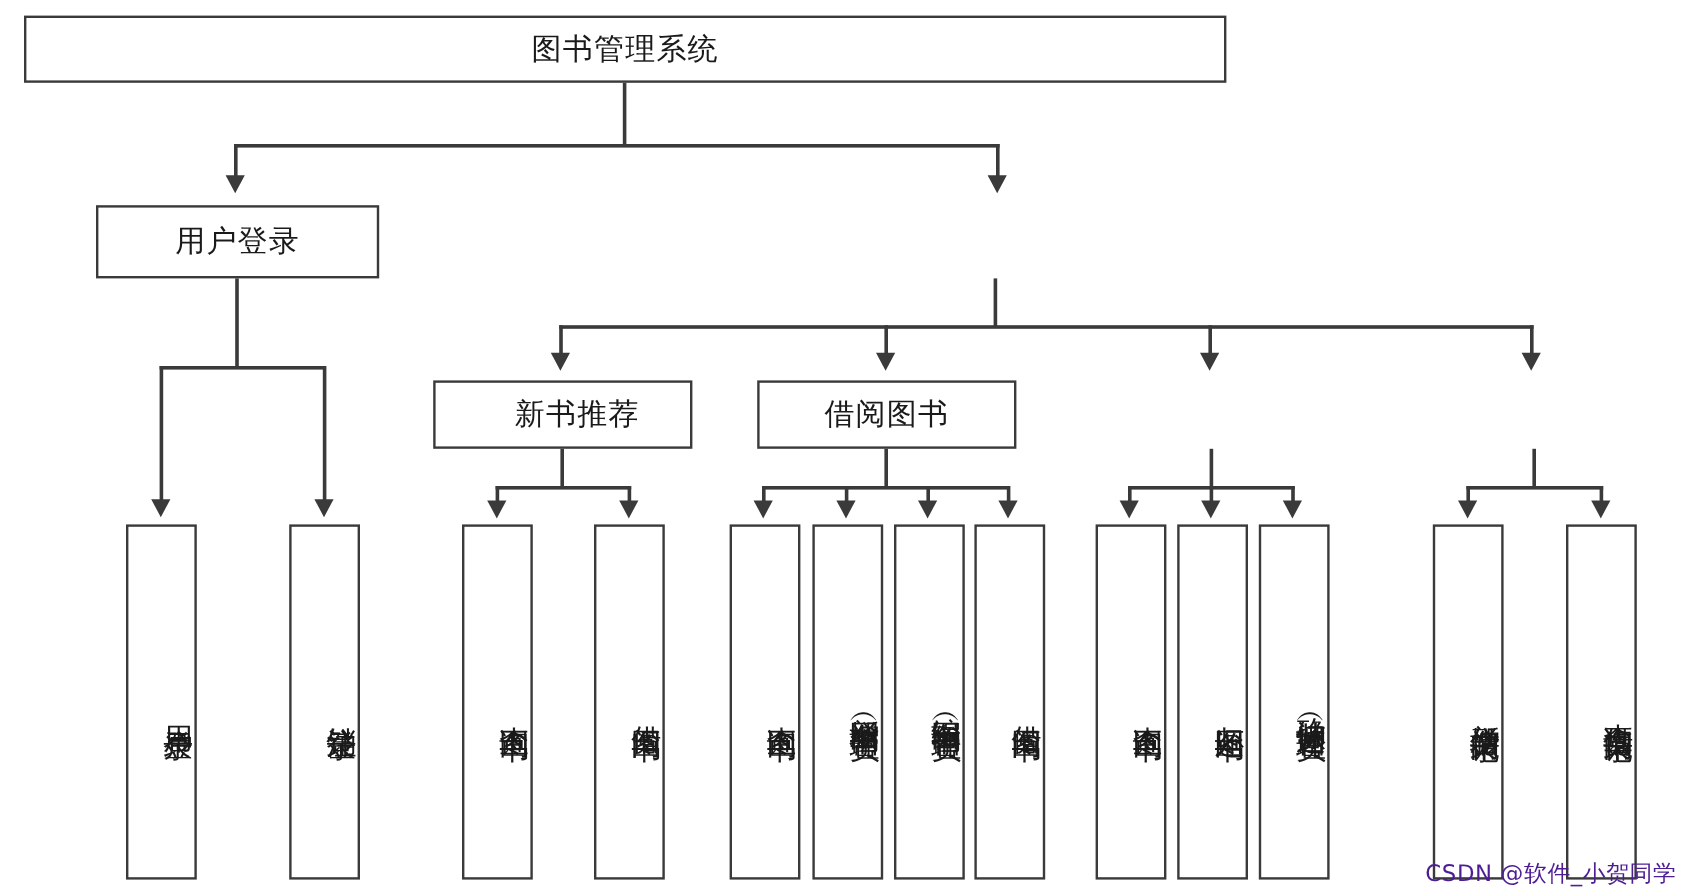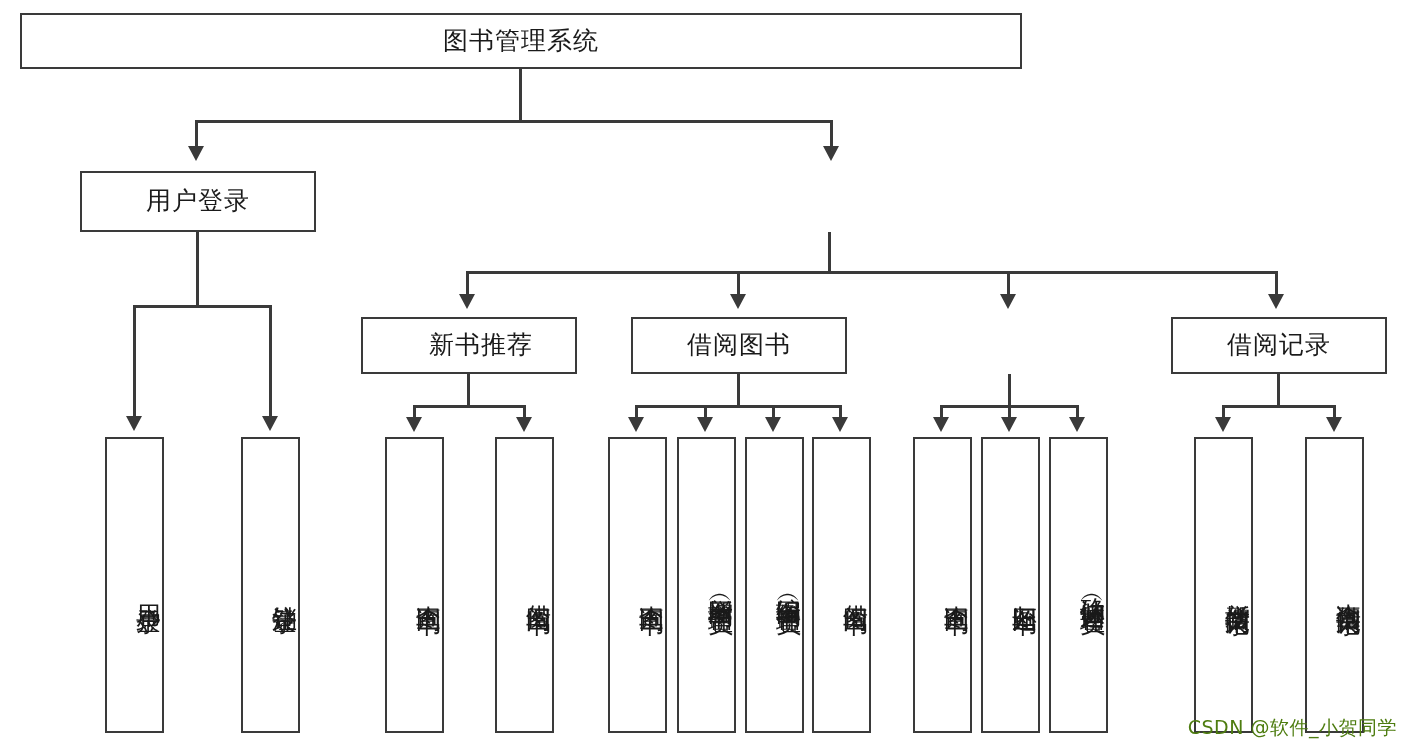"借阅记录" div.node { html: <div> <span>借阅记录</span> </div> -> none }
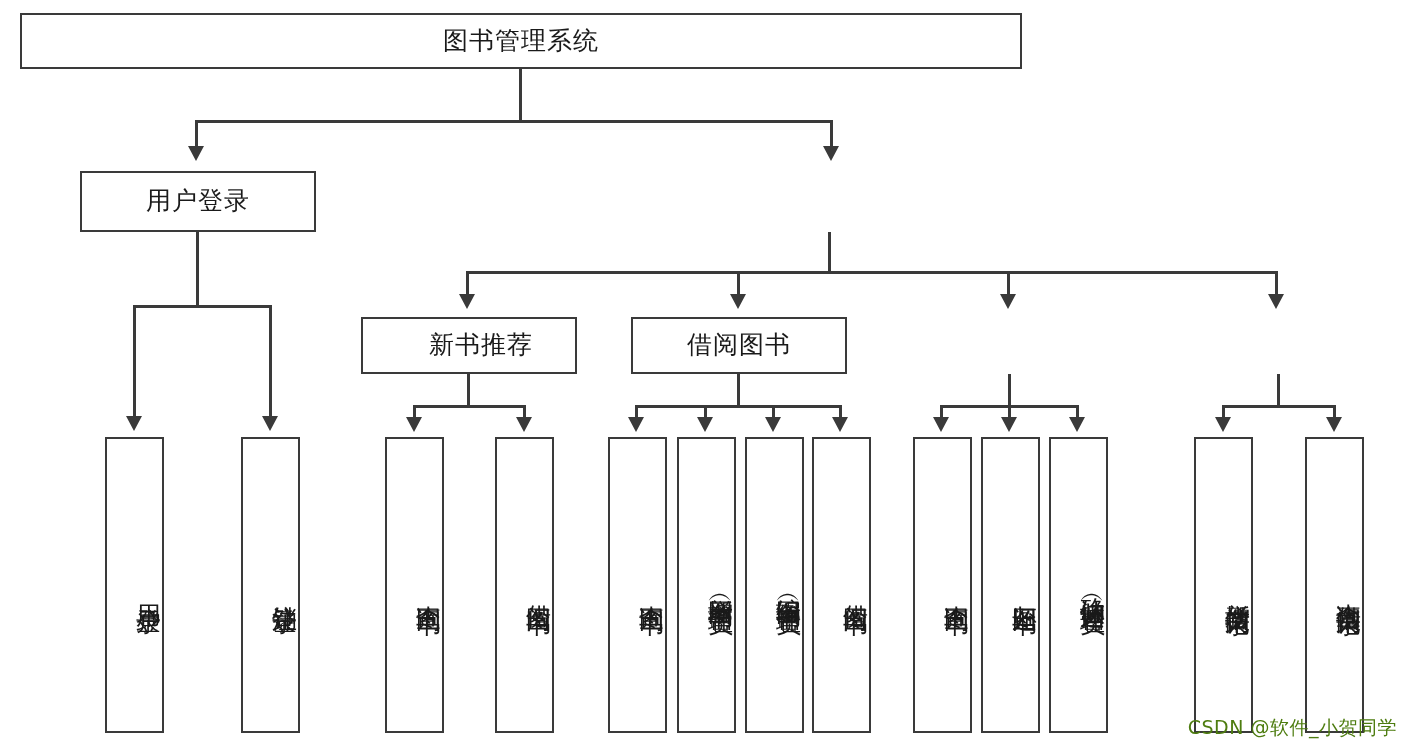"CSDN @软件_小贺同学" #watermark { color: #4d7c0f -> #4c1d95 }
